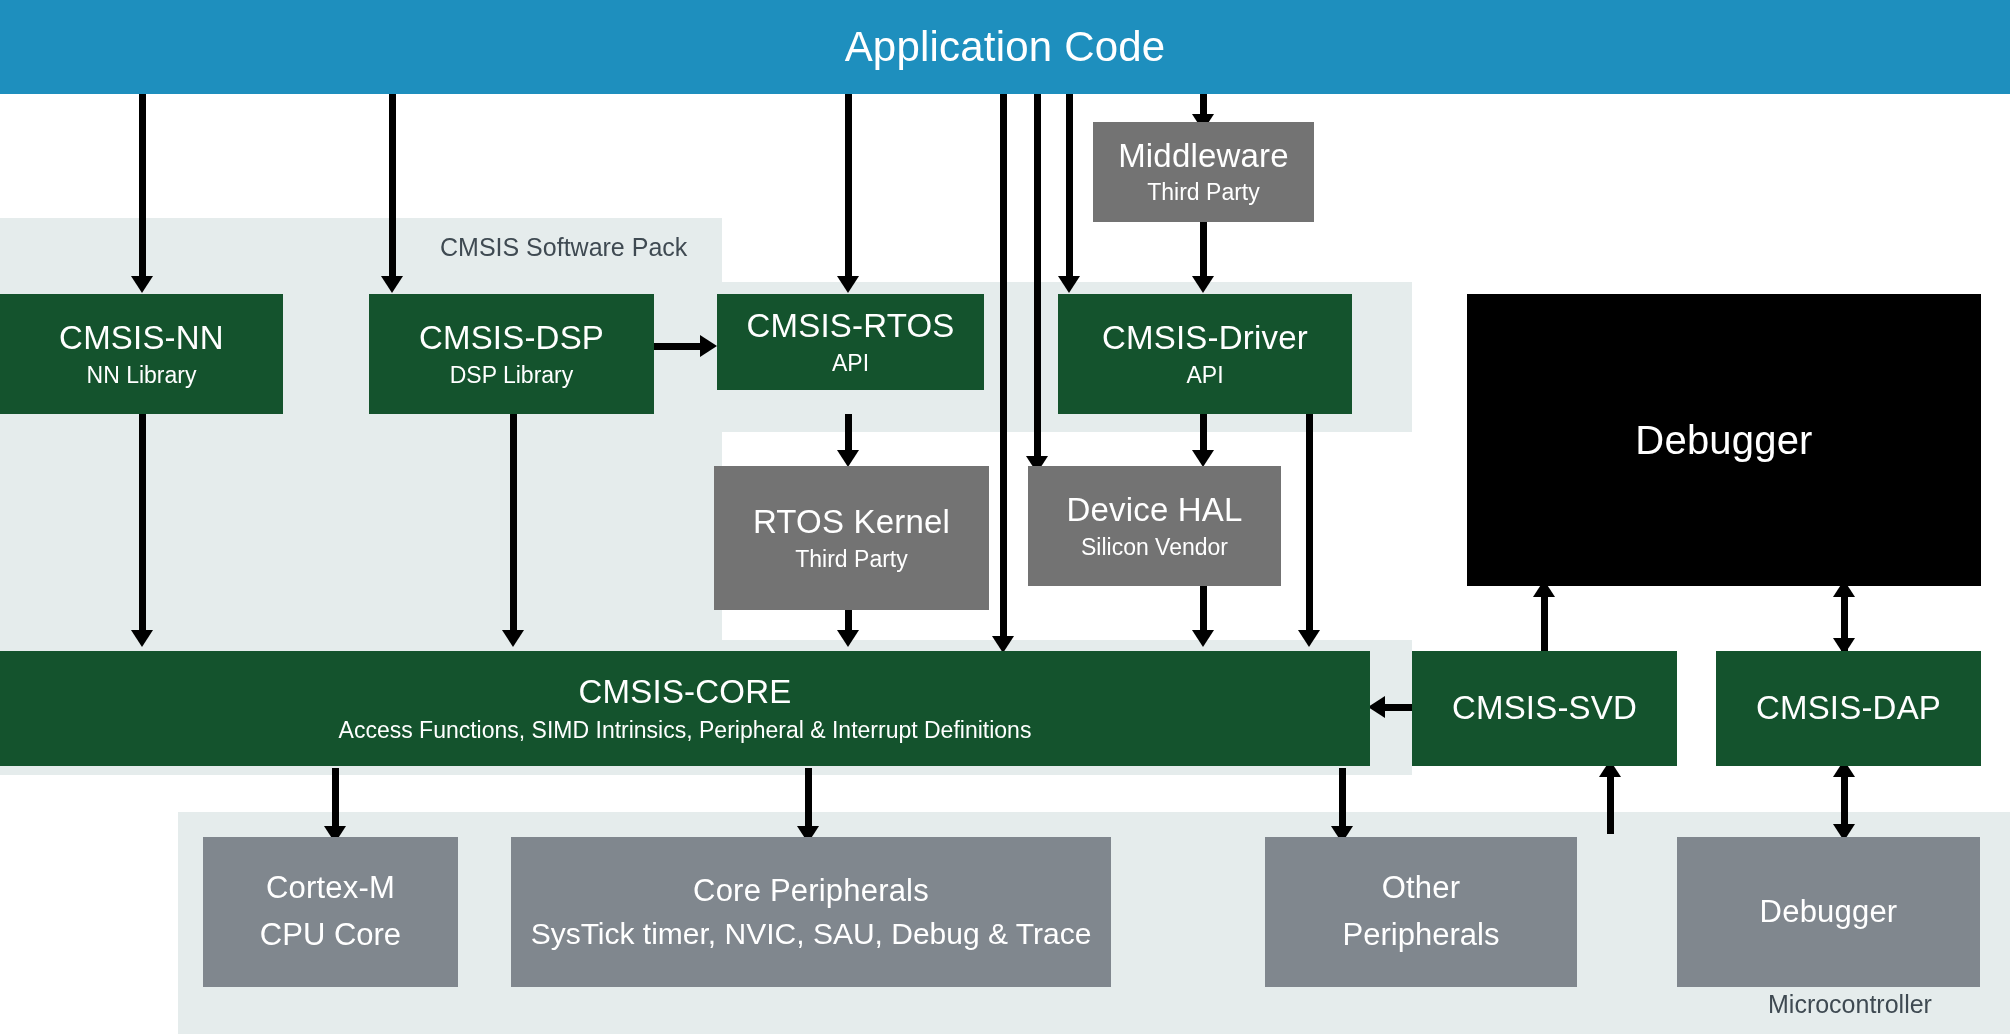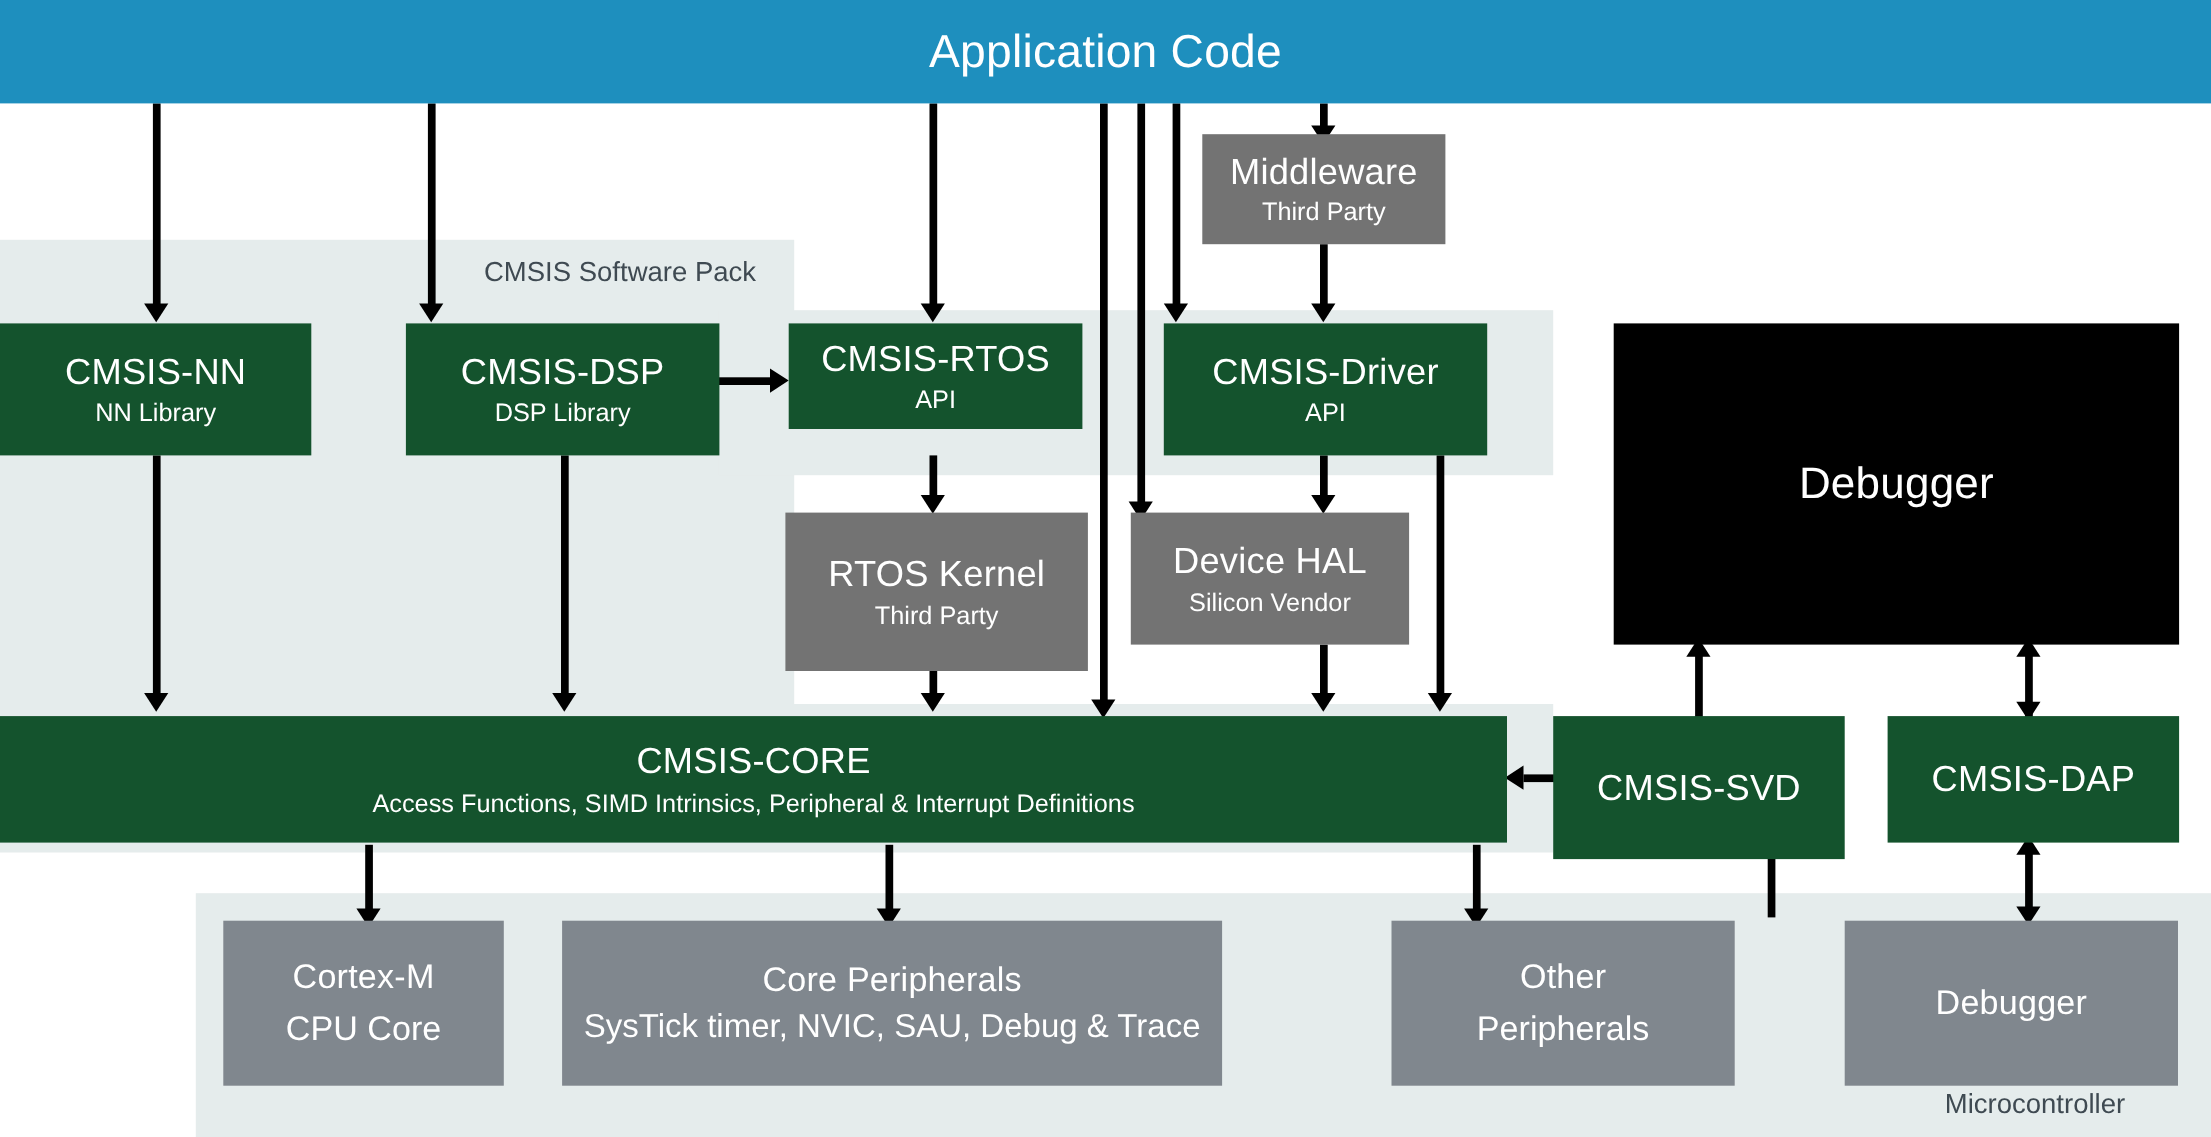"CMSIS-SVD" div.box { height: 130px -> 115px }
